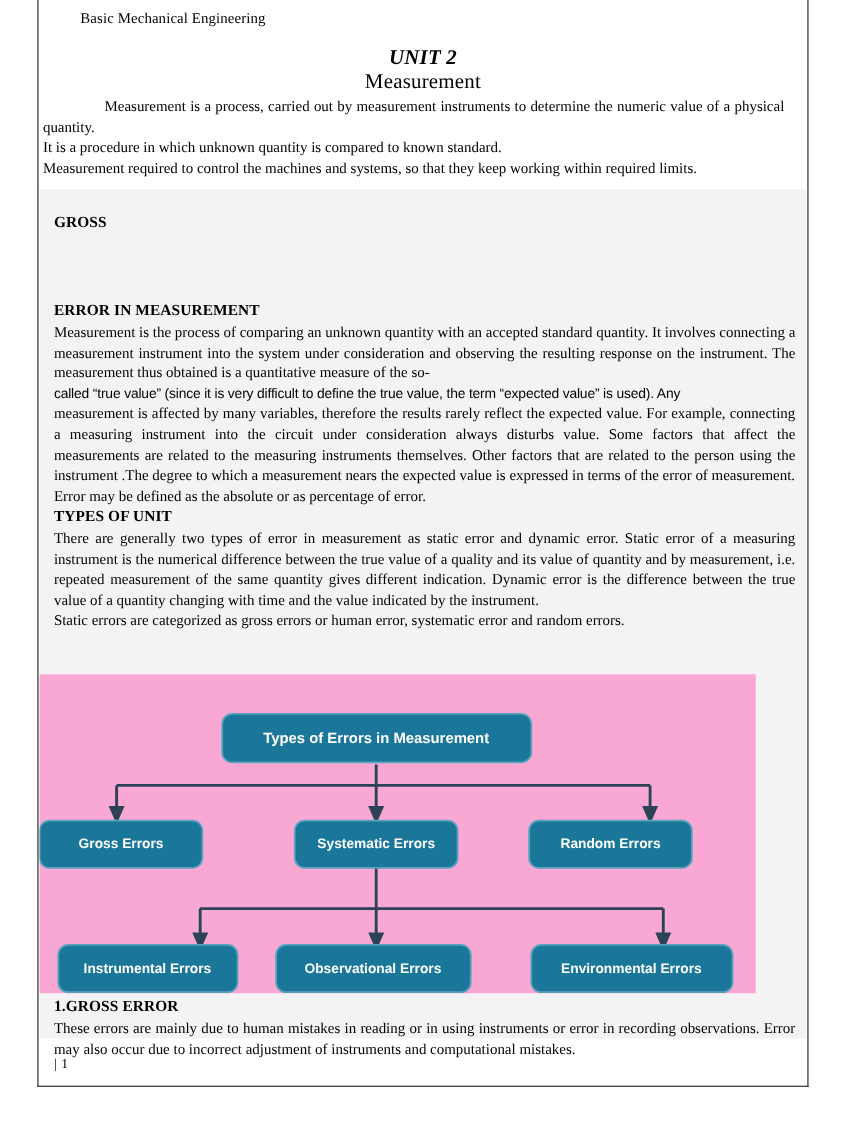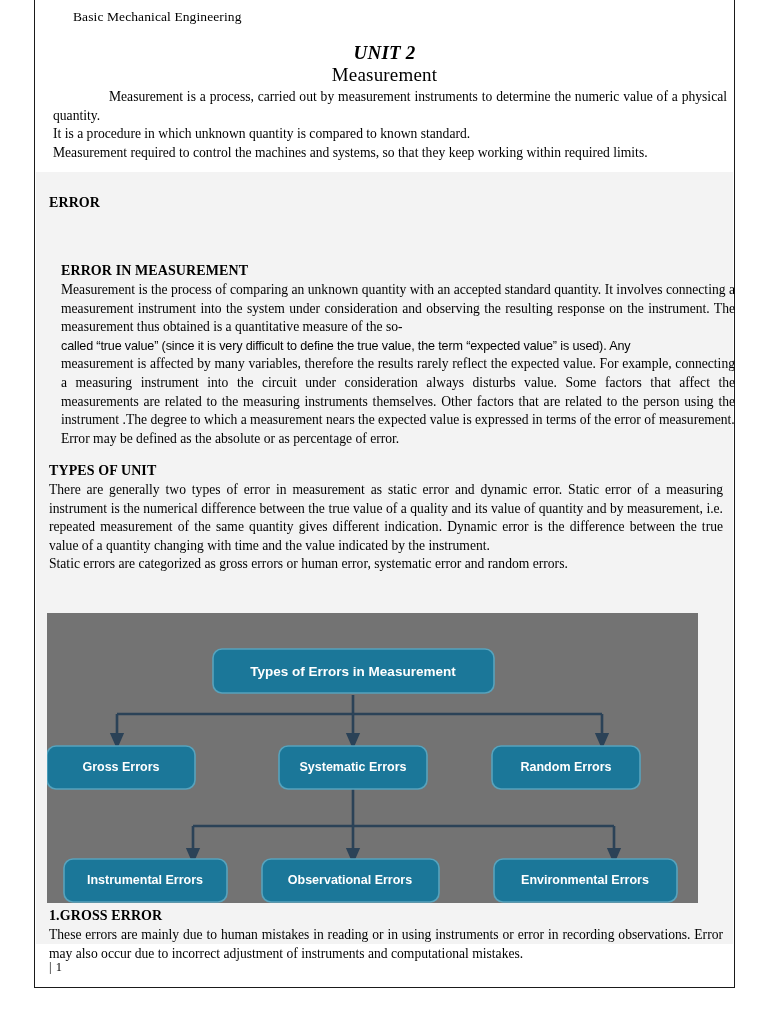"Measurement is a process, carried" .intro { left: 18px -> 4px }
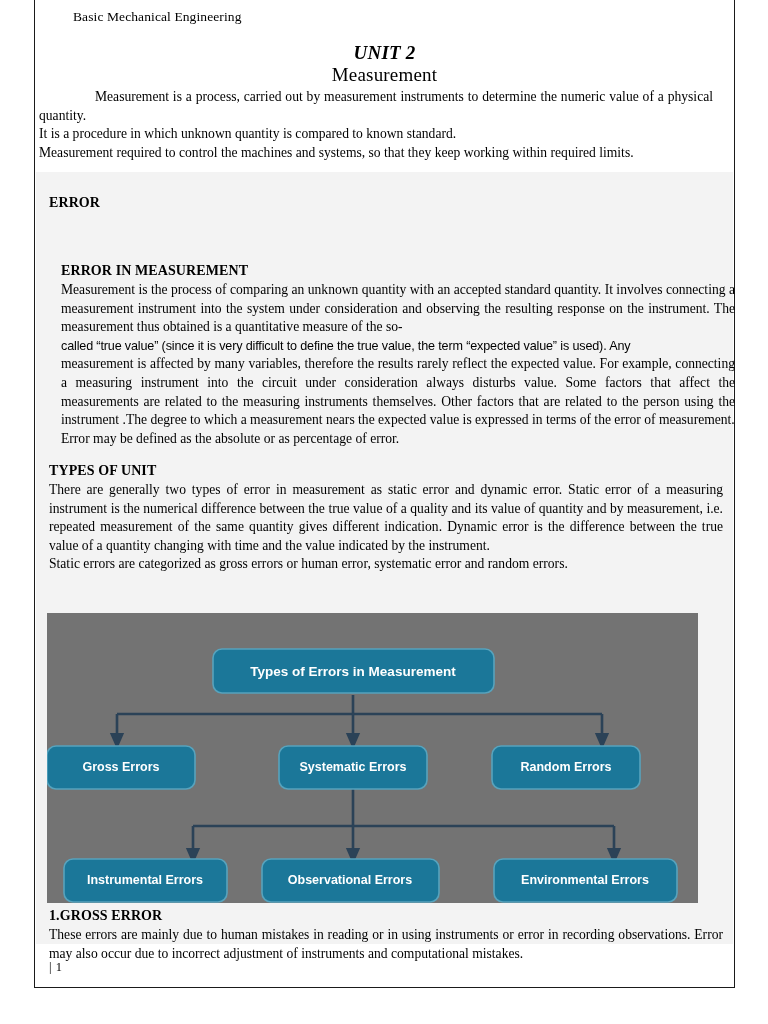"ERROR" p.sec-head { text: ERROR -> GROSS }
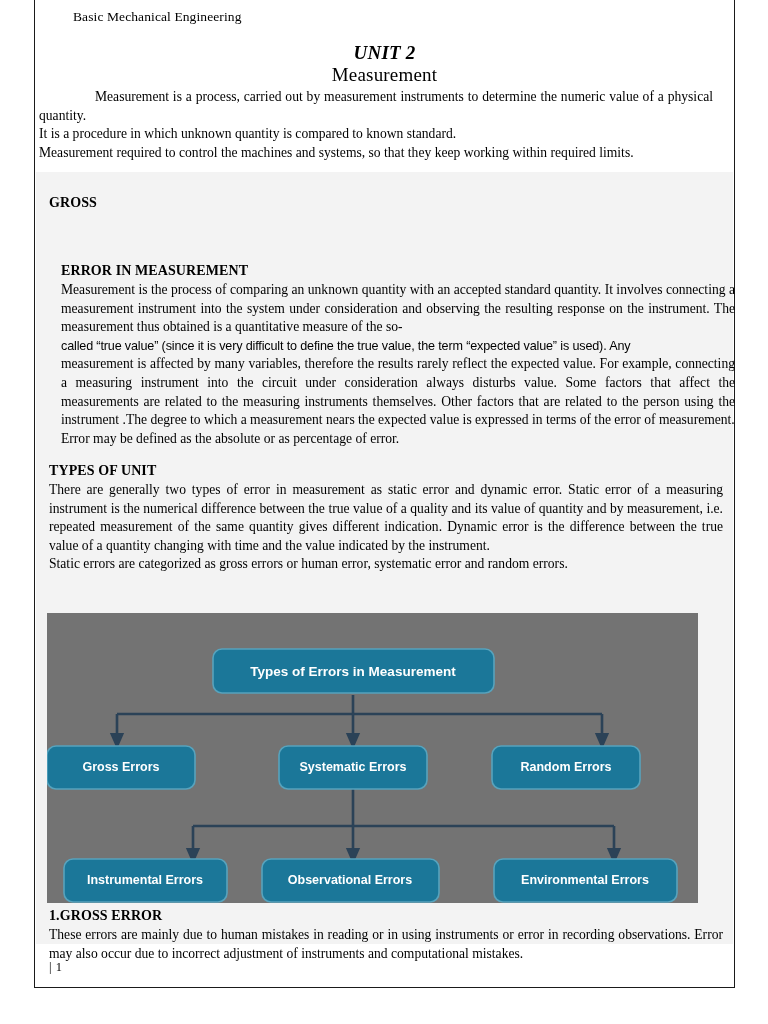"ERROR IN MEASUREMENT" .blk-eim { margin-left: 12px -> none; top: 261px -> 273px }
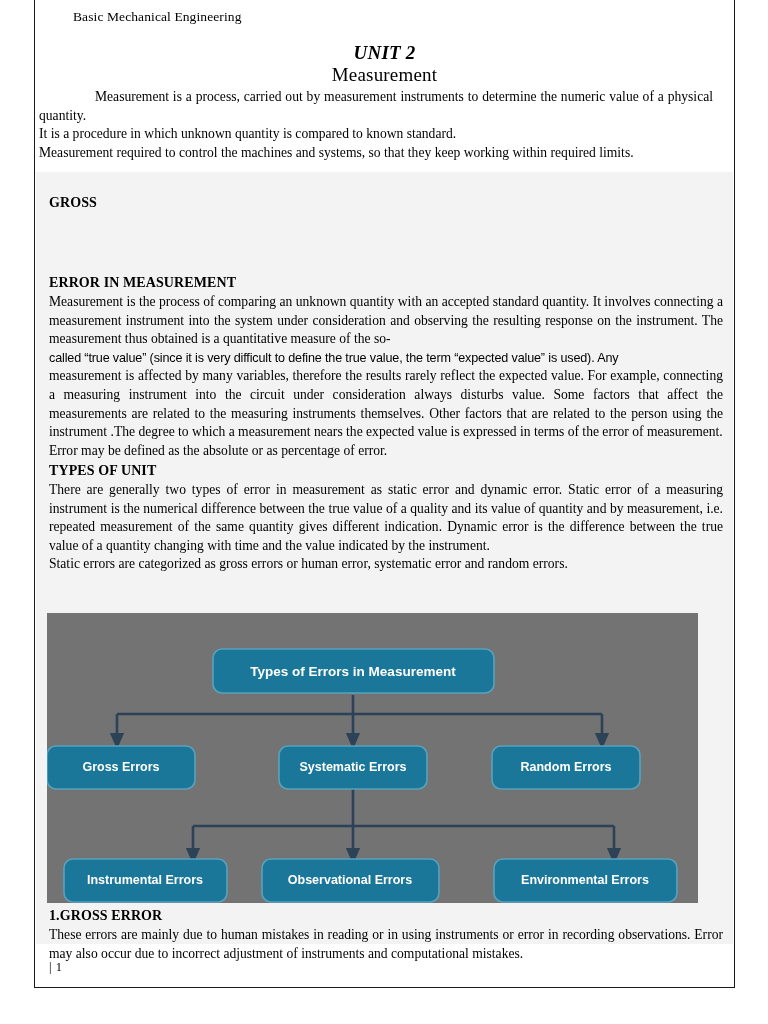"Types of Errors in Measurement" .diagram-wrap { background: #737373 -> #f9a8d4; left: 12px -> 1px }
